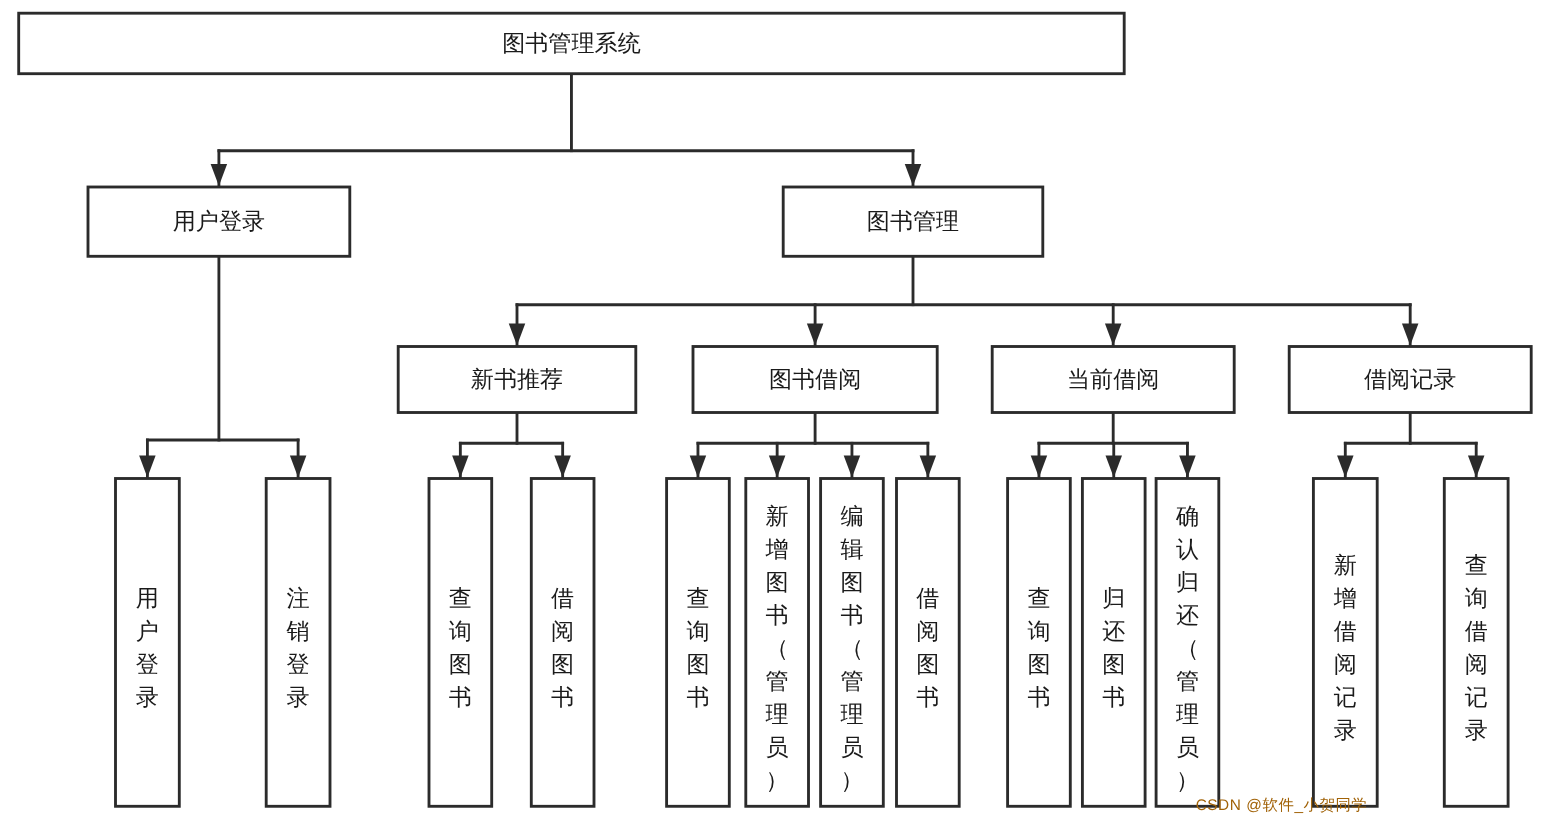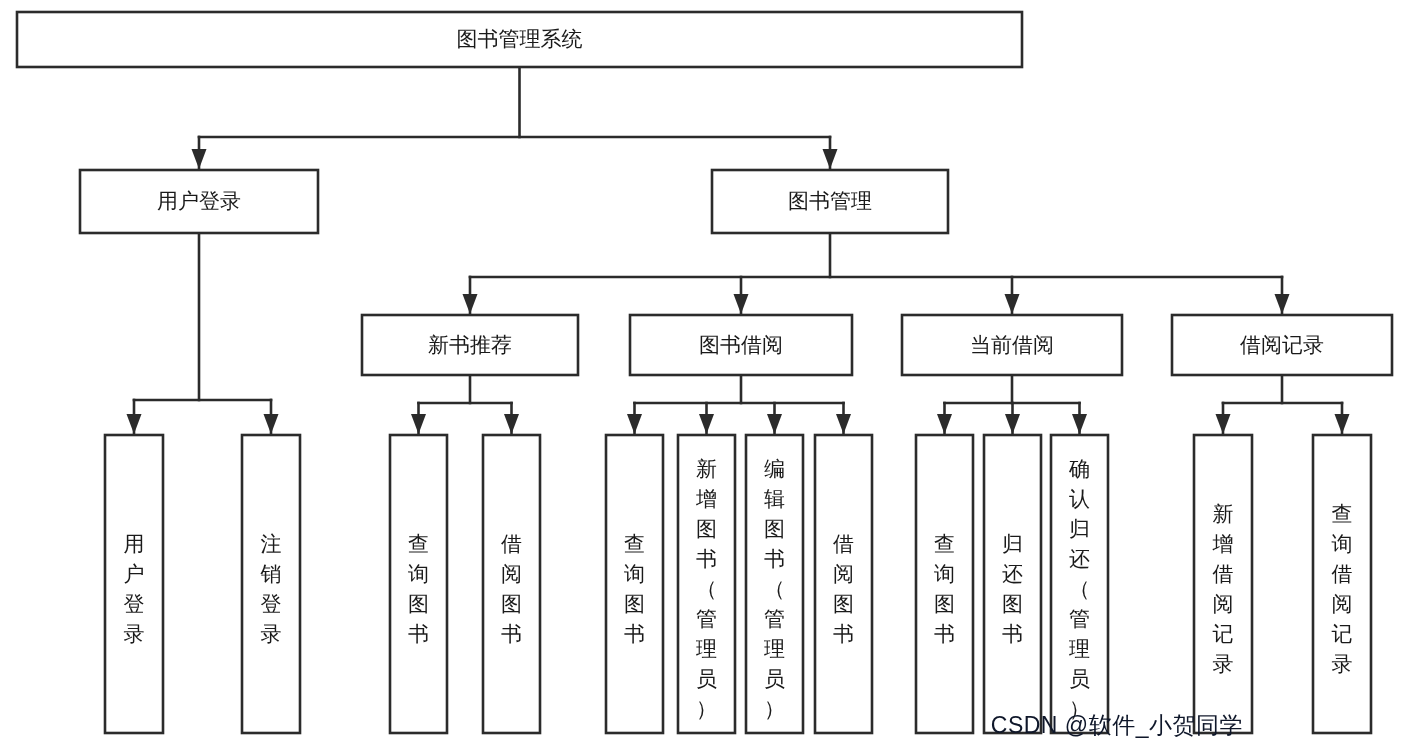"CSDN @软件_小贺同学" .watermark { color: #0f172a -> #a16207; font-size: 23px -> 14px }
